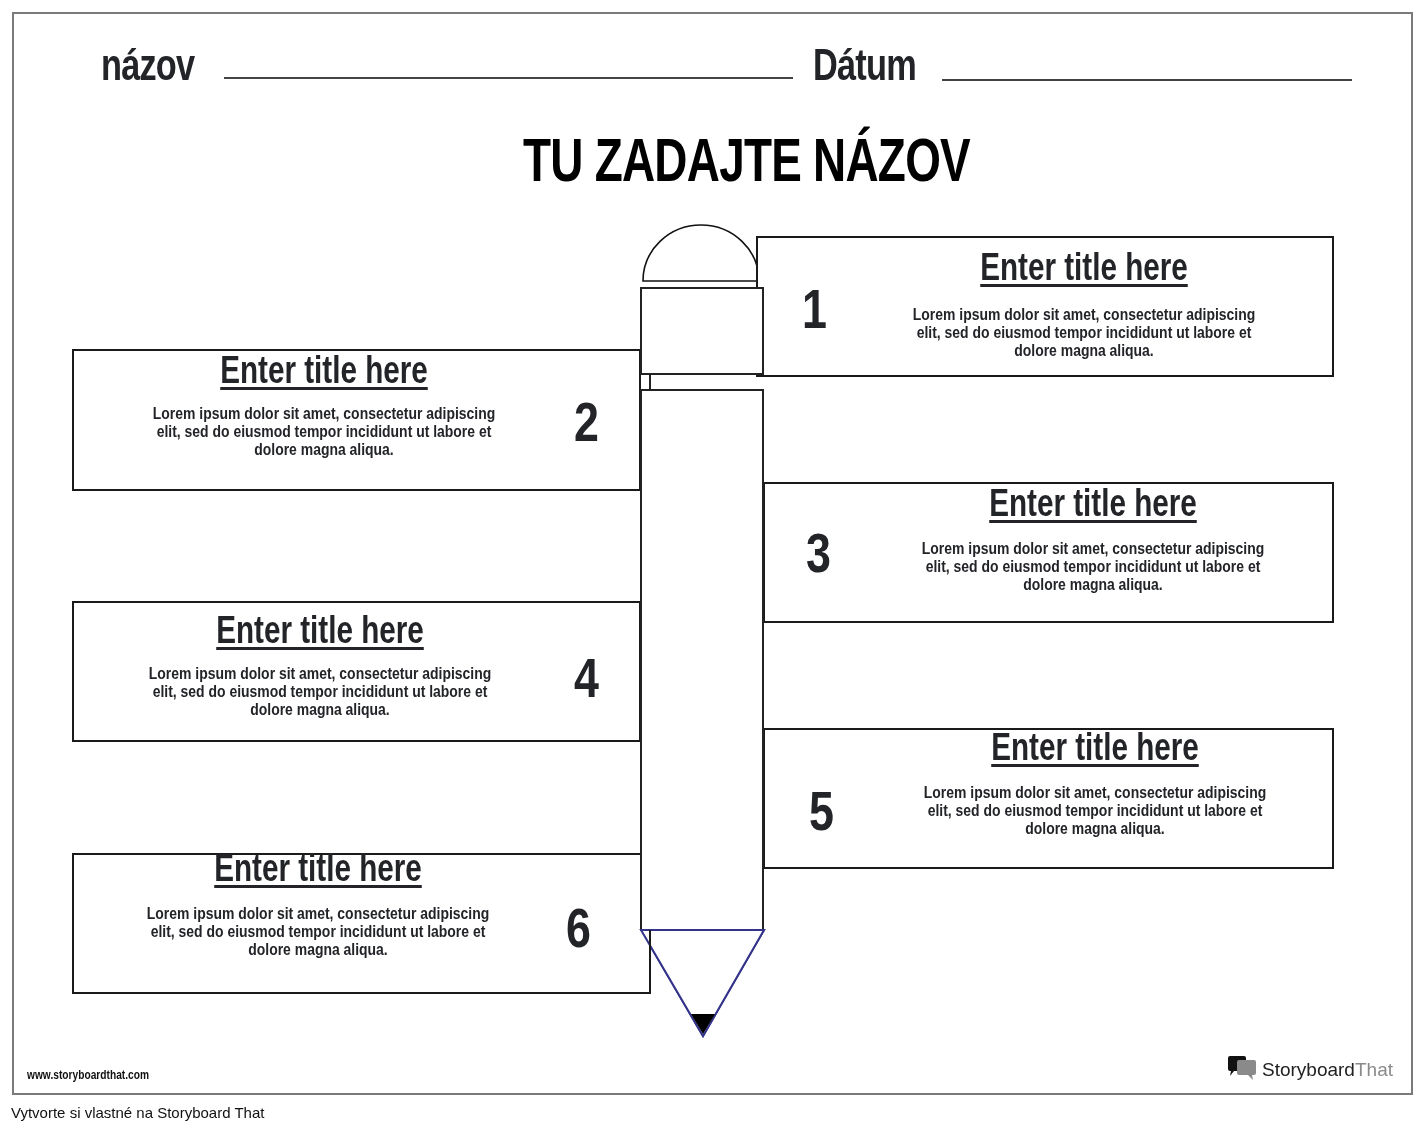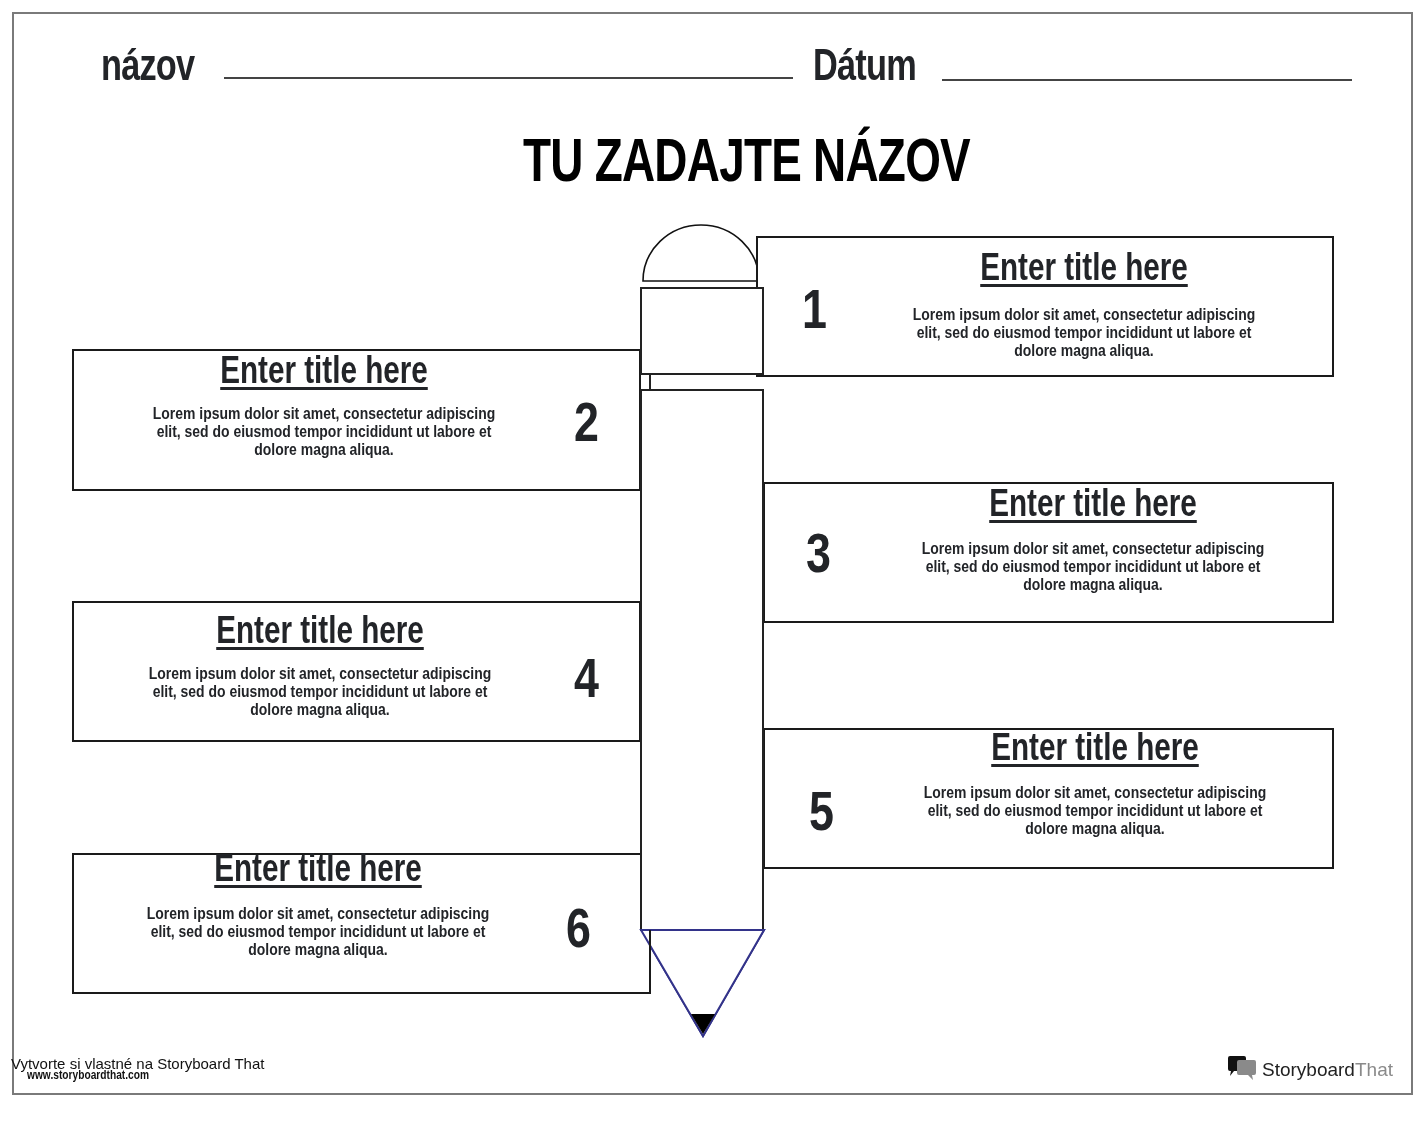"Vytvorte si vlastné na Storyboard" div.abs { top: 1055px -> 1104px }
